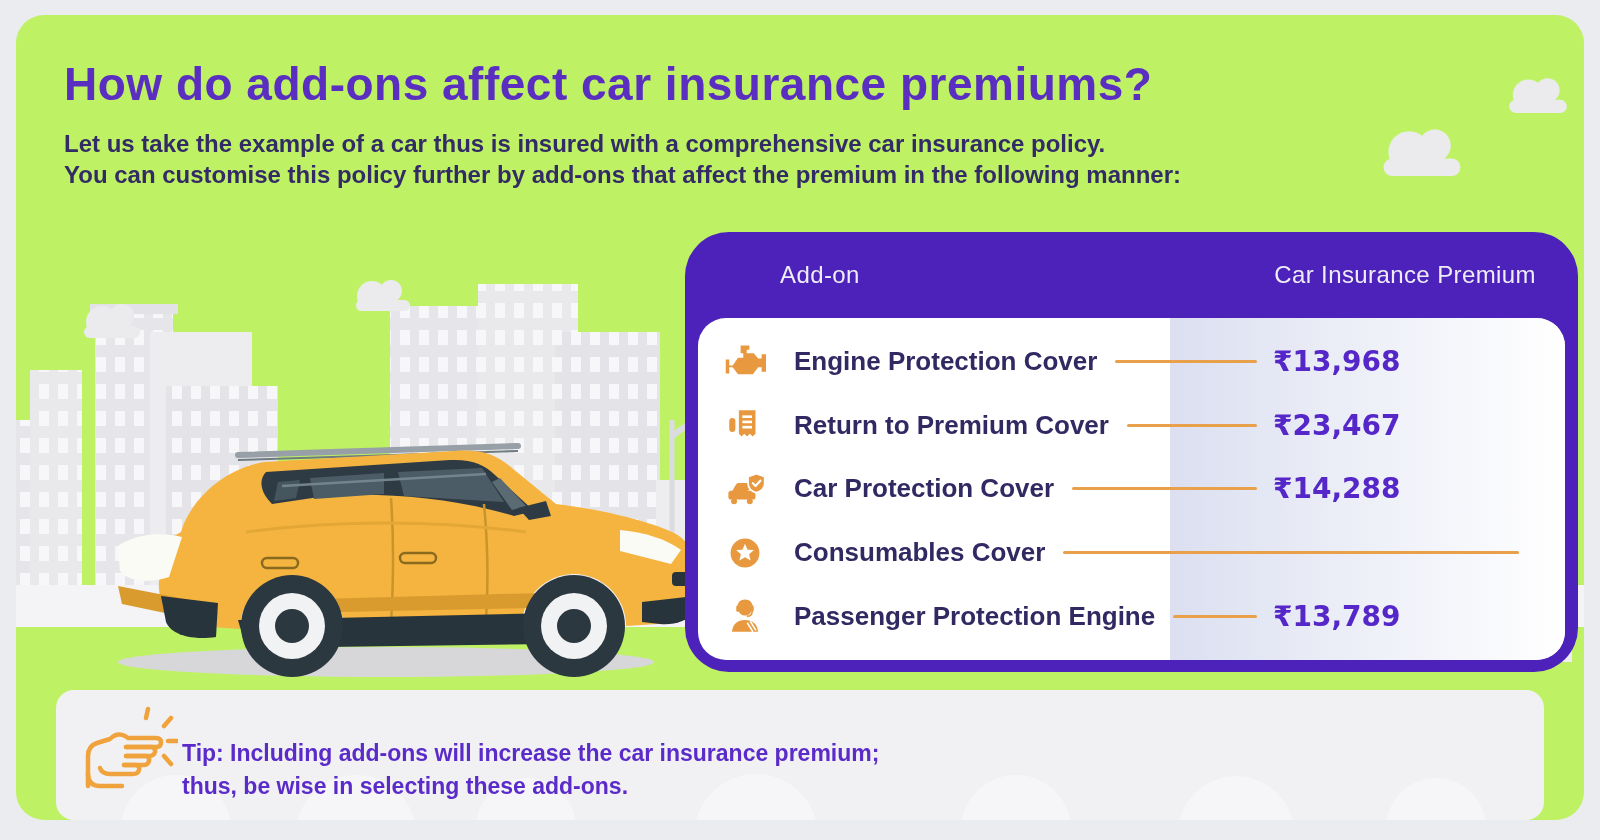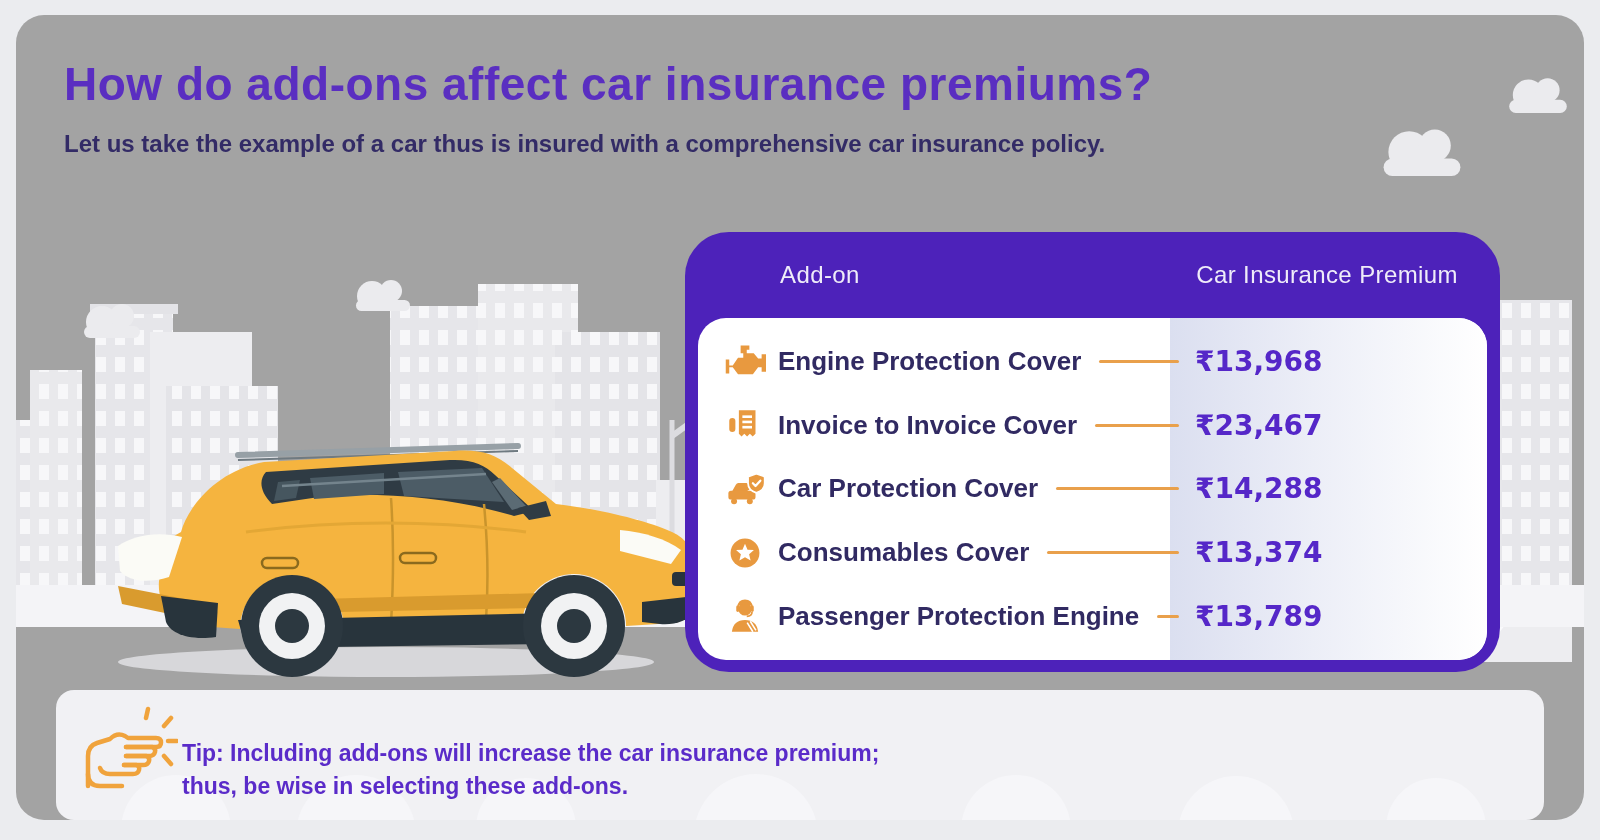"How do add-ons affect car" .panel { background: #a3a3a3 -> #bef264 }
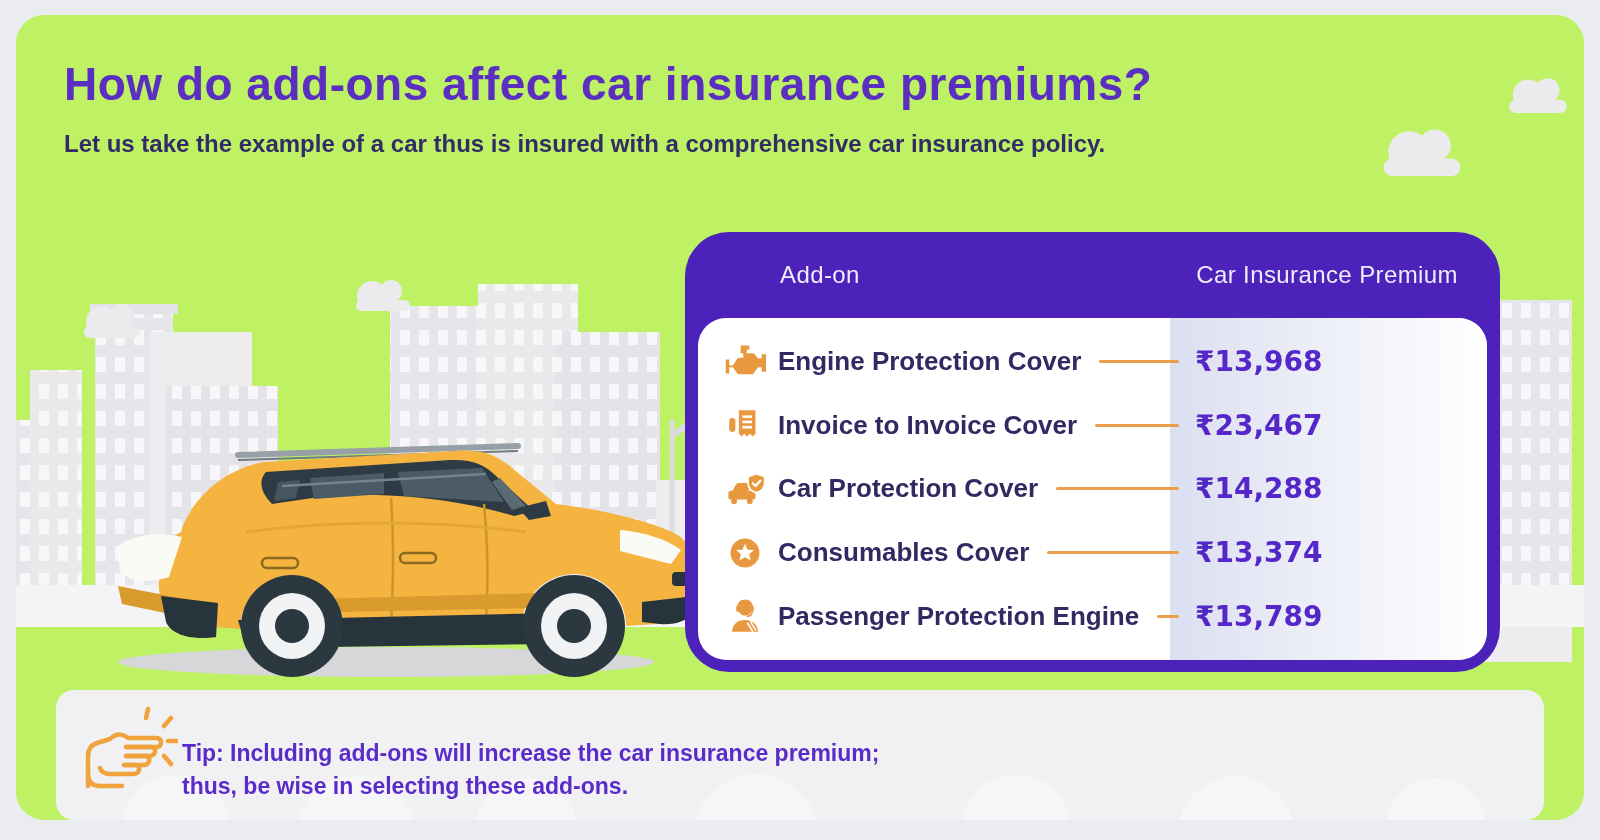"You can customise this policy" div { html: none -> <div>You can customise this policy further by add-ons that affect the premium in the following manner:</div> }
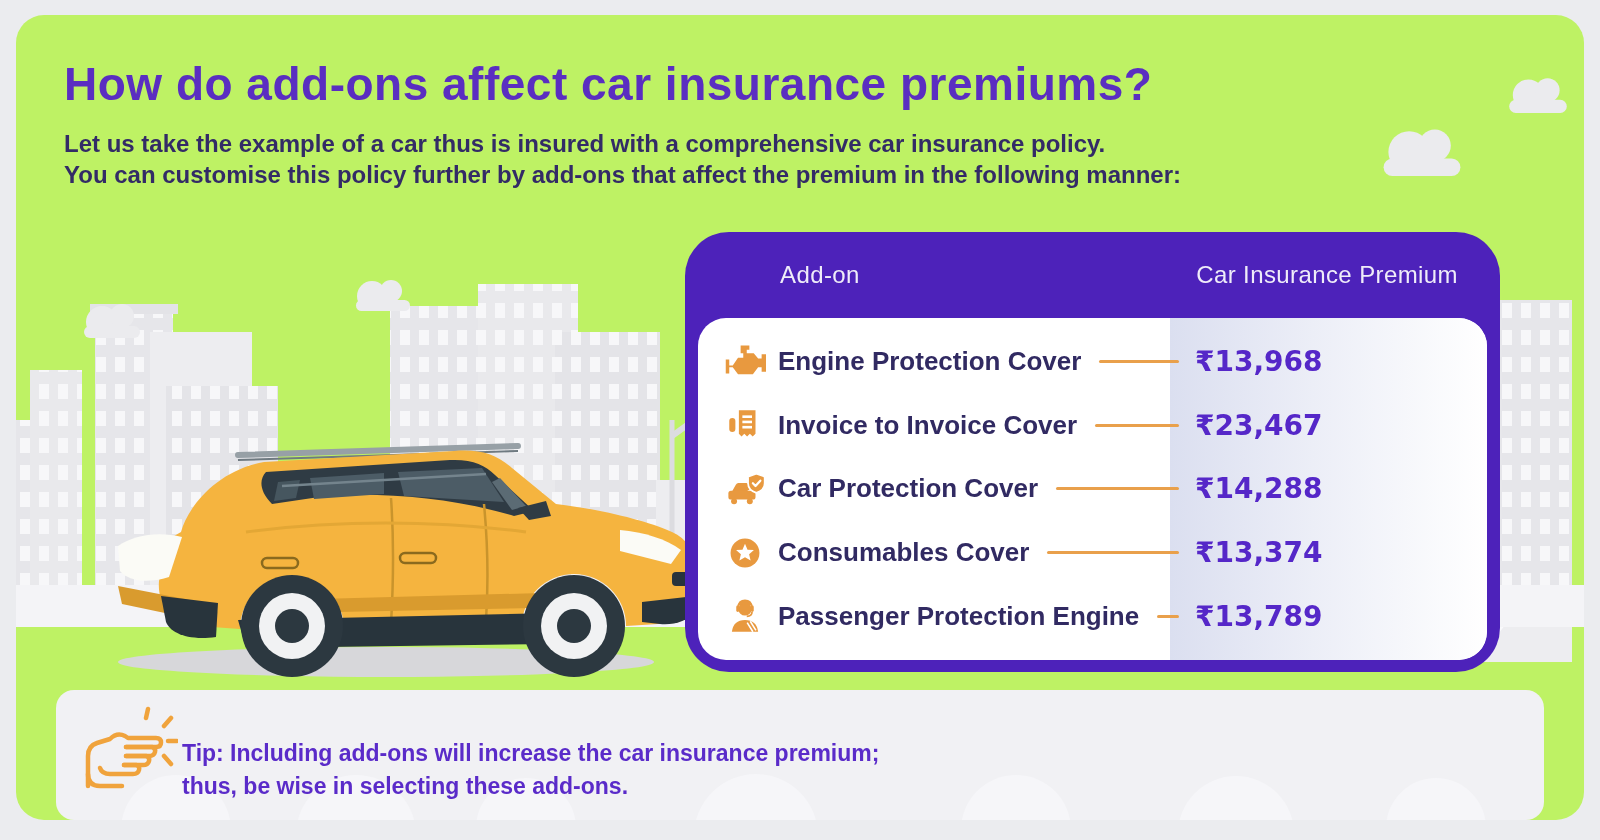"Add-on" .card { width: 815px -> 893px }
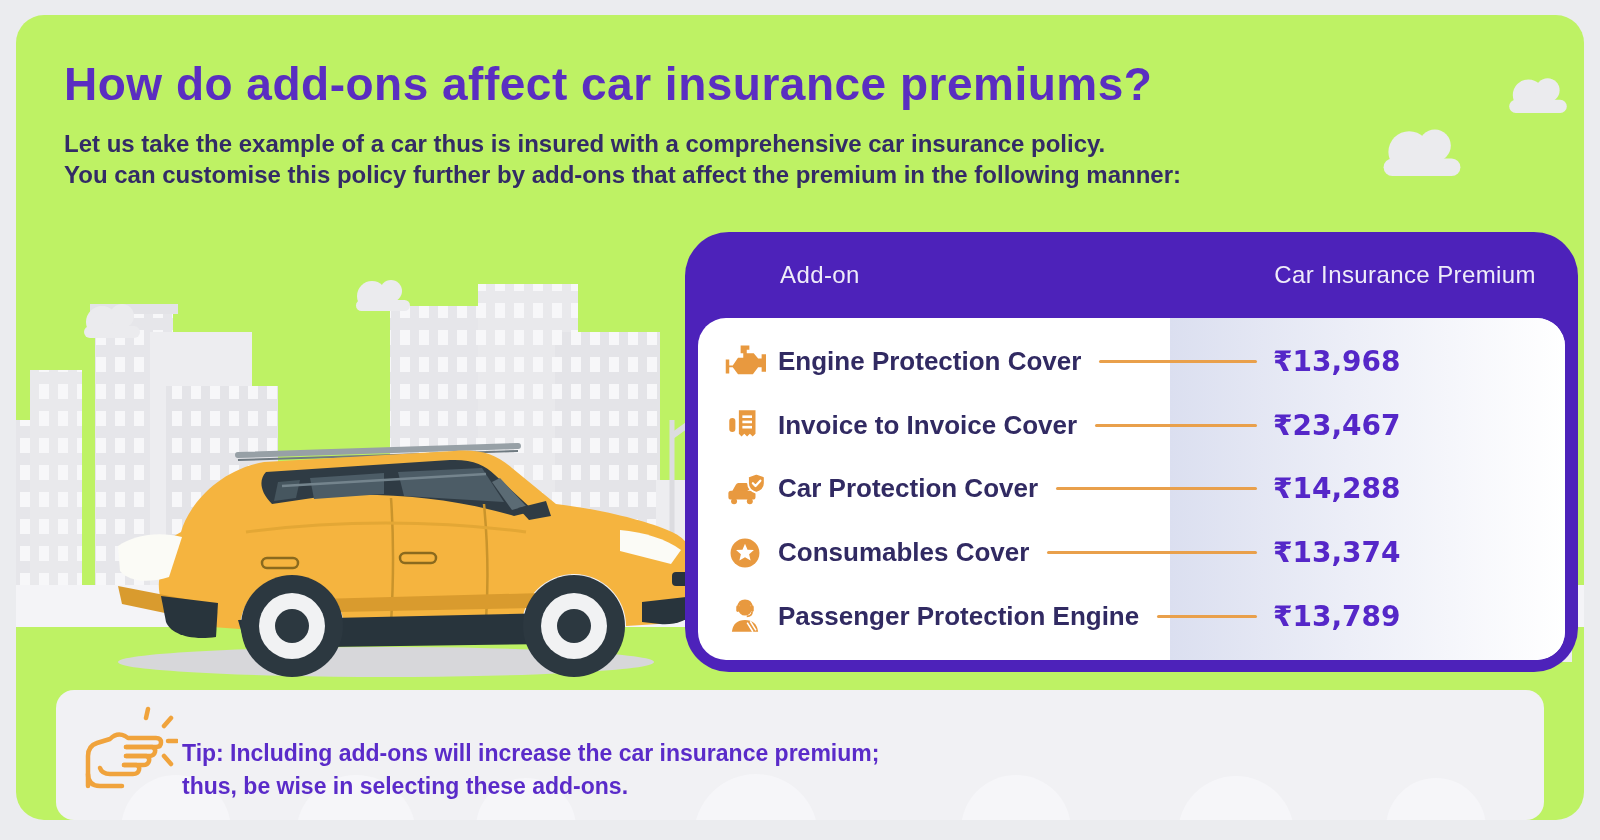"Engine Protection Cover" .row .label { margin-left: 12px -> 28px }
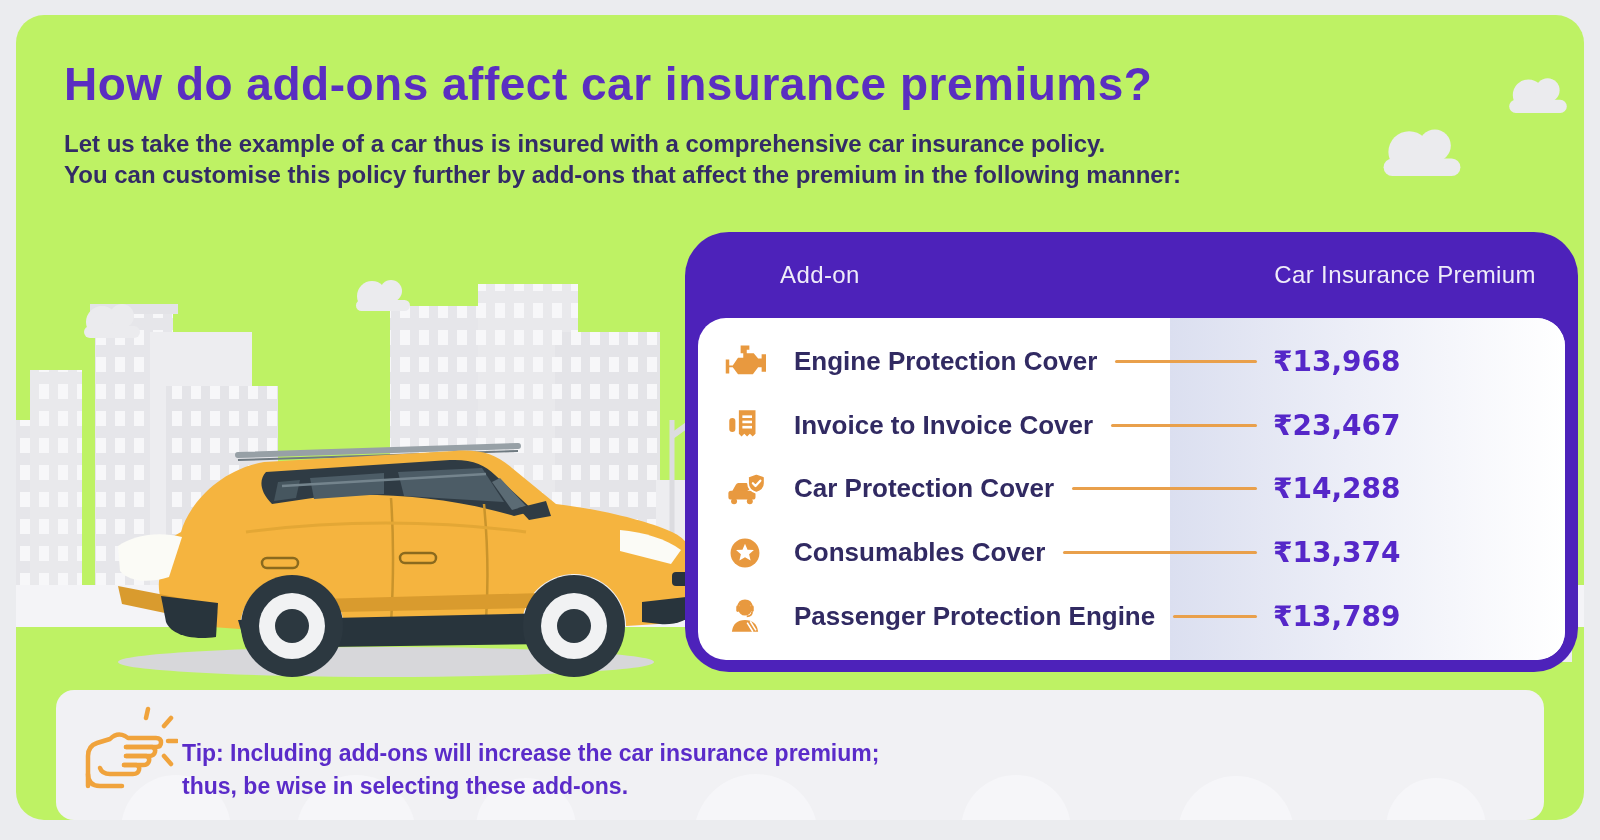"Invoice to Invoice Cover" span.label { text: Invoice to Invoice -> Return to Premium }
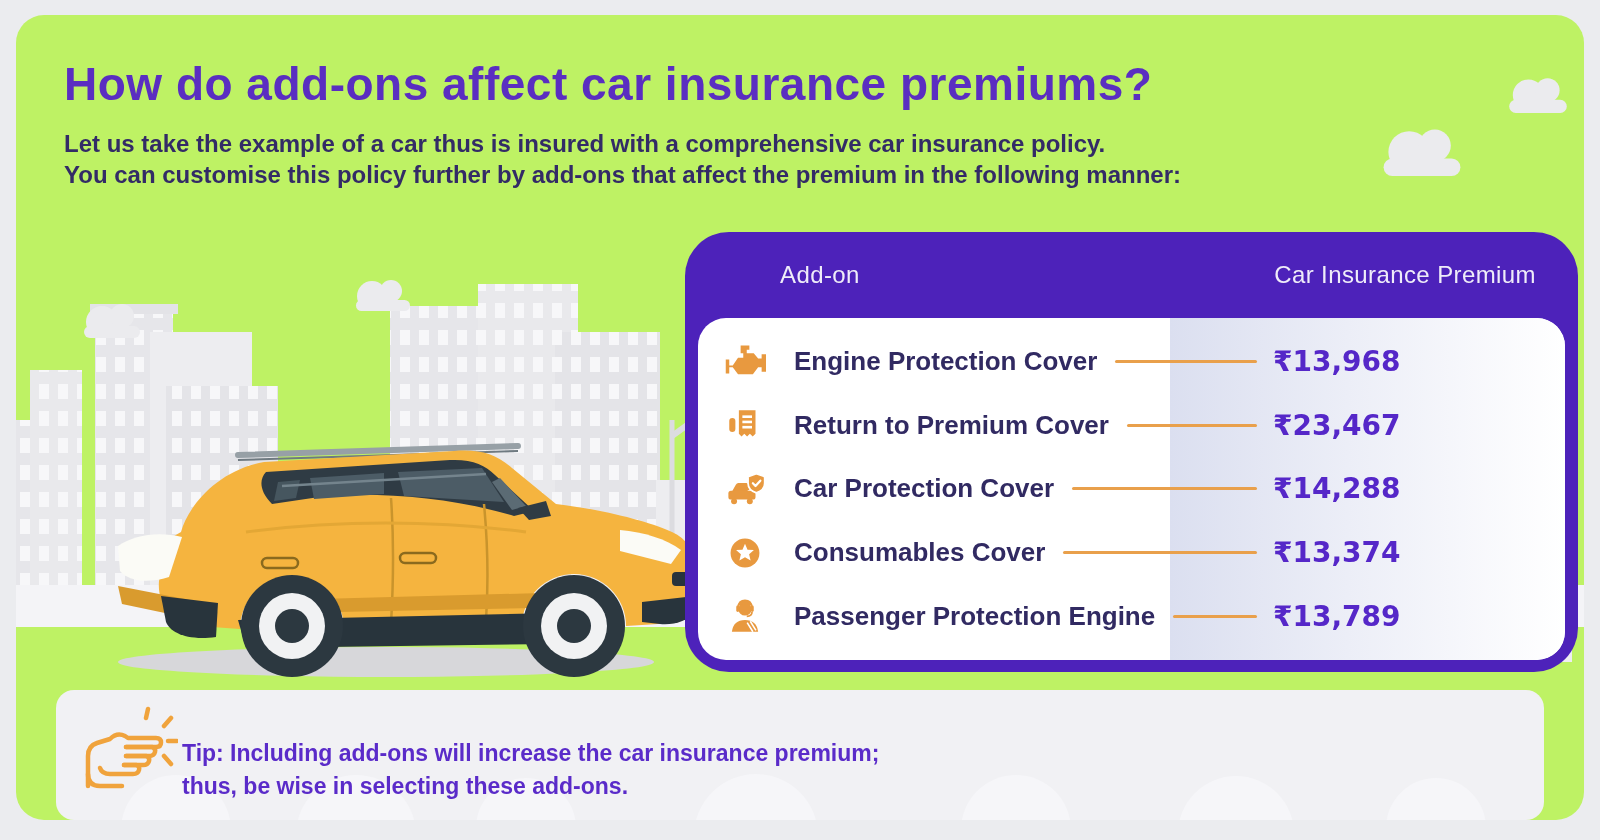"₹13,374" span.value { html: <span>₹13,374</span> -> none }
